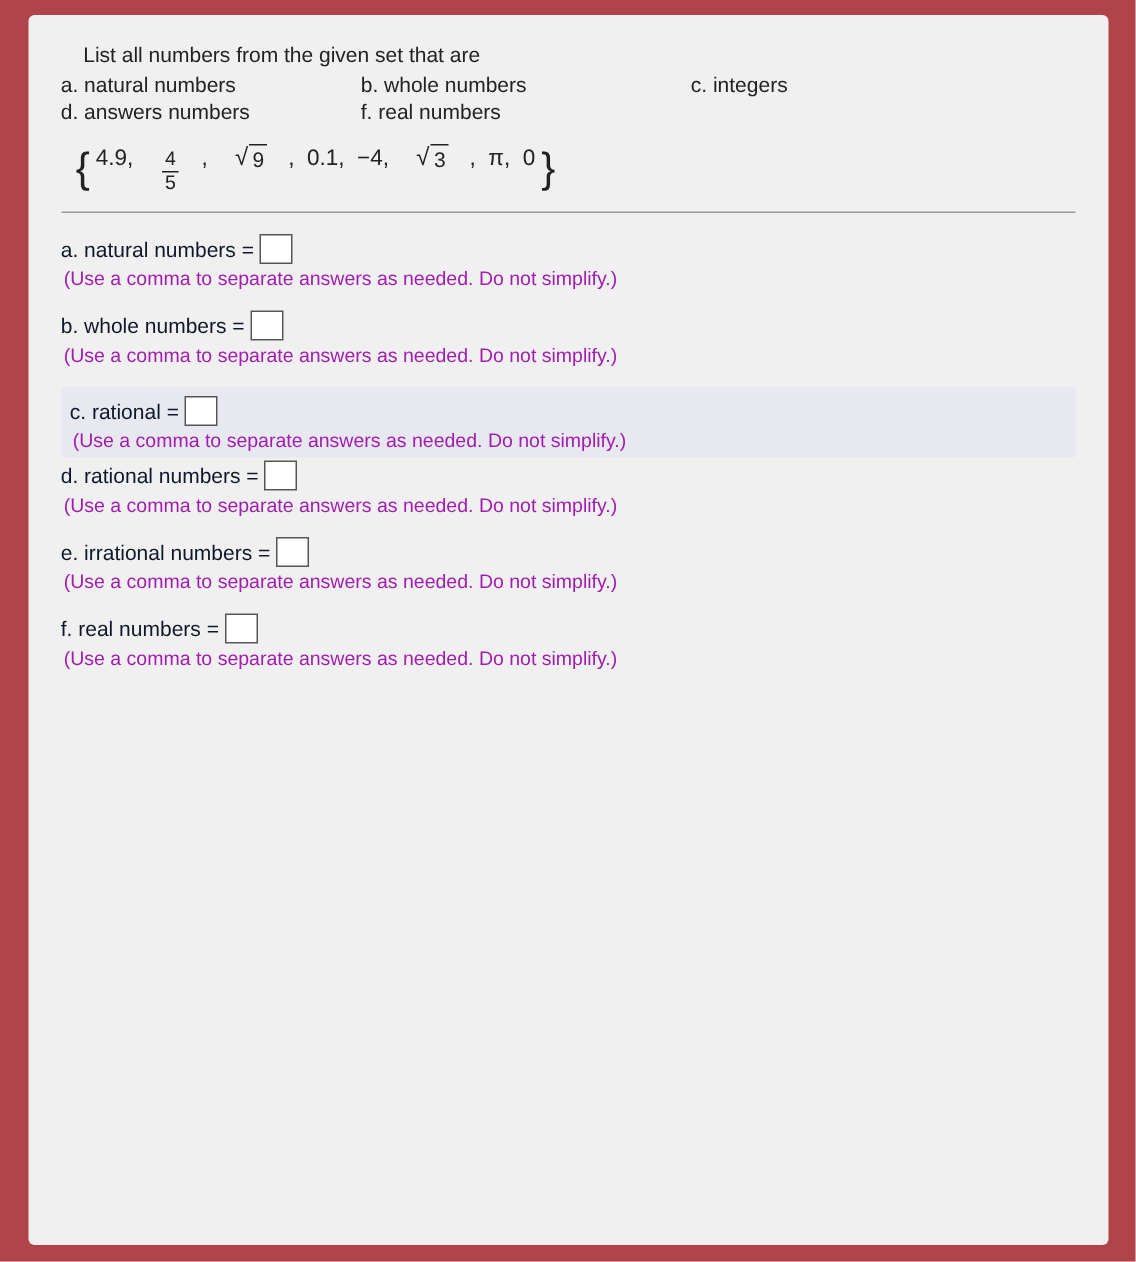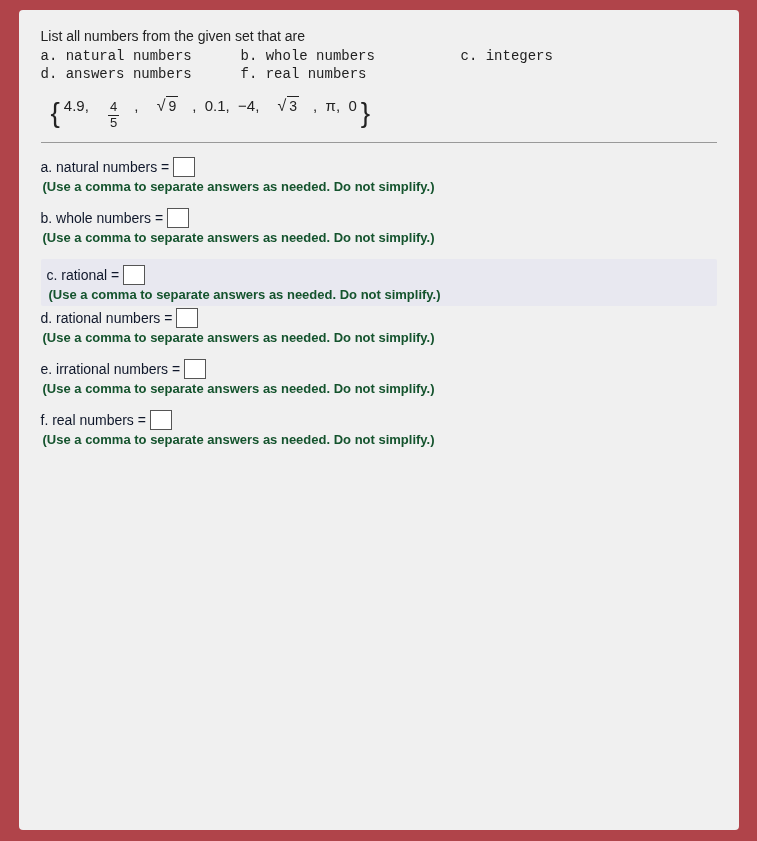"List all numbers from the" .header-text { margin-left: none -> 15px }
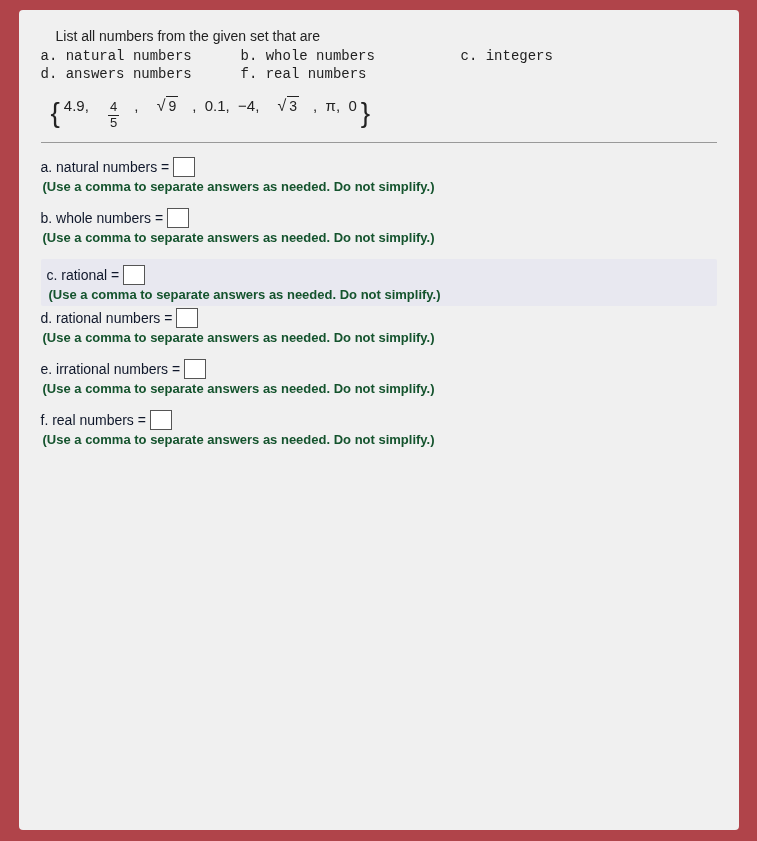"a. natural numbers" .categories-grid { font-family: Liberation Mono, monospace -> none }
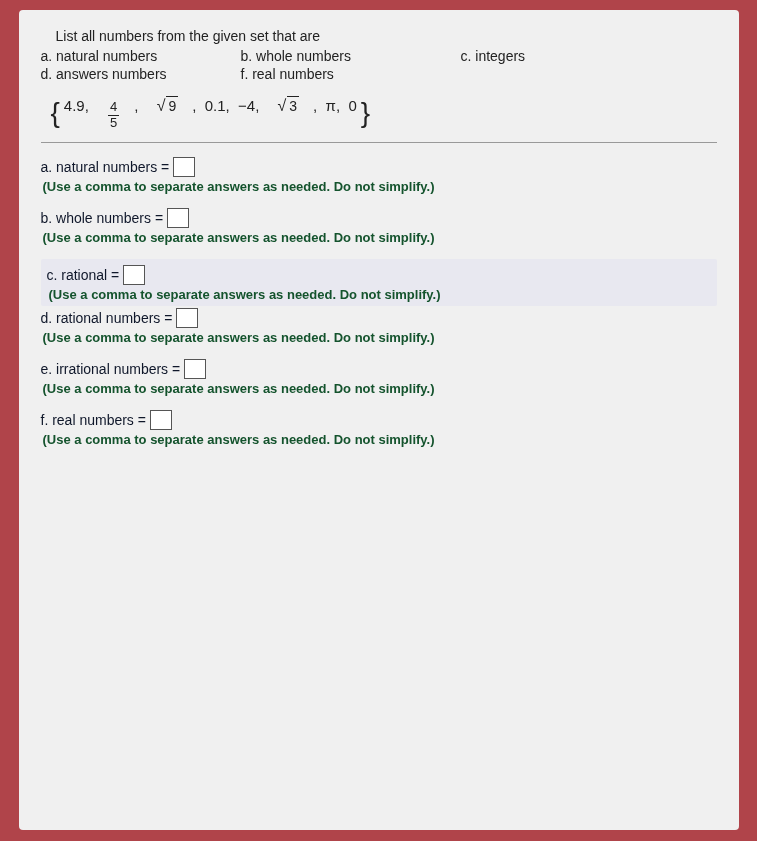"(Use a comma to separate" .hint-text { color: #14532d -> #a21caf; font-weight: bold -> none }
